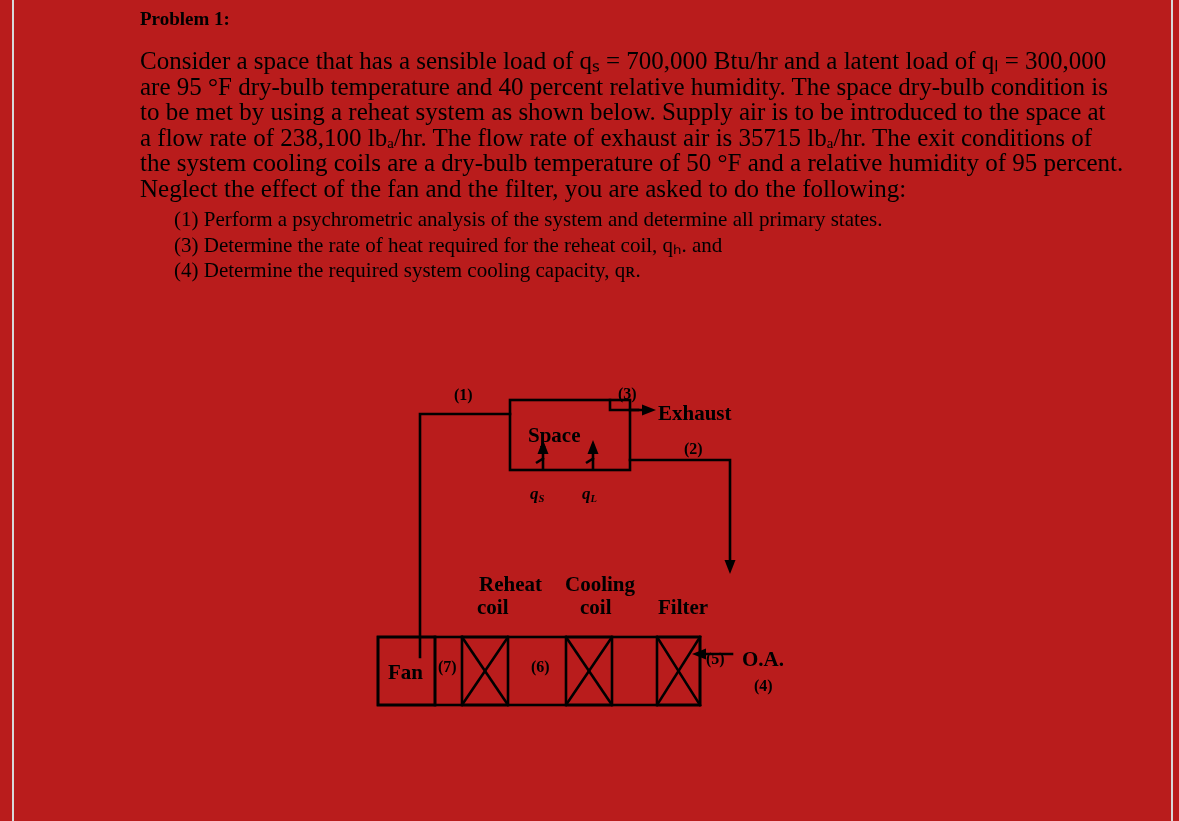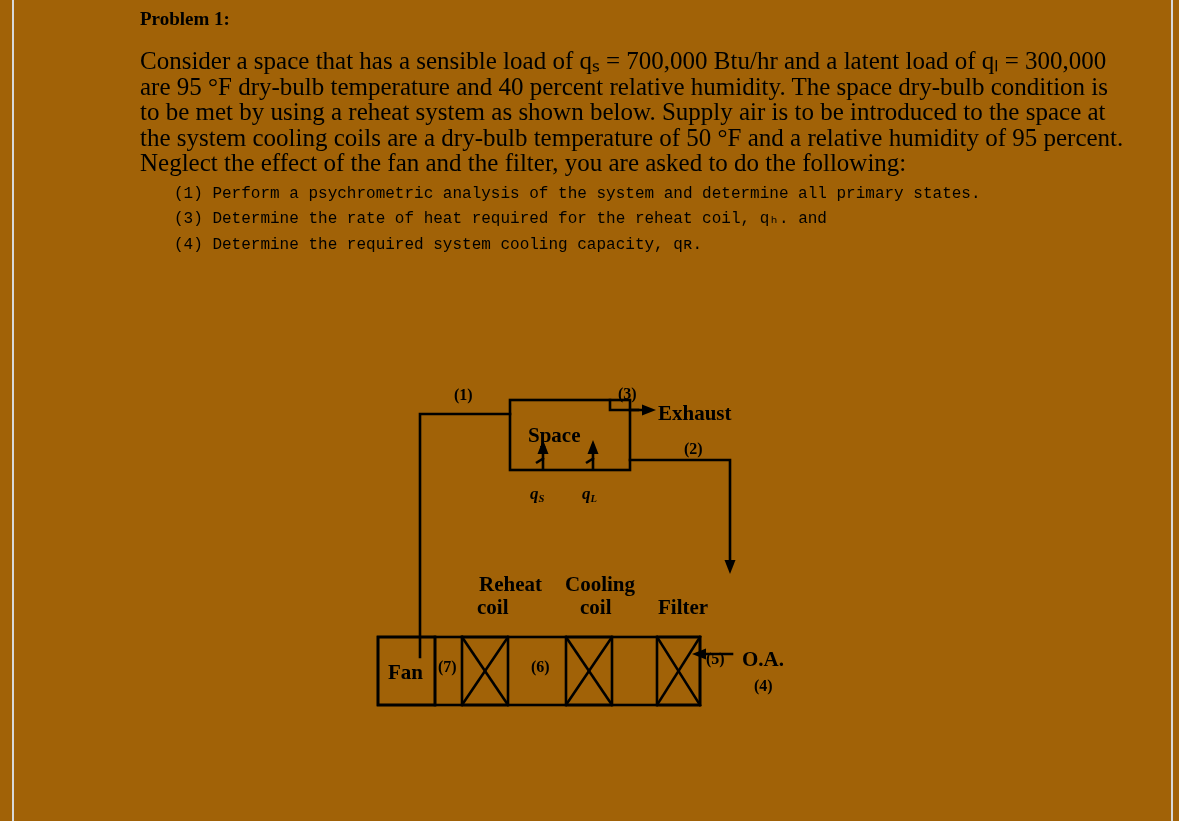"Problem 1:" .page { background: #a16207 -> #b91c1c }
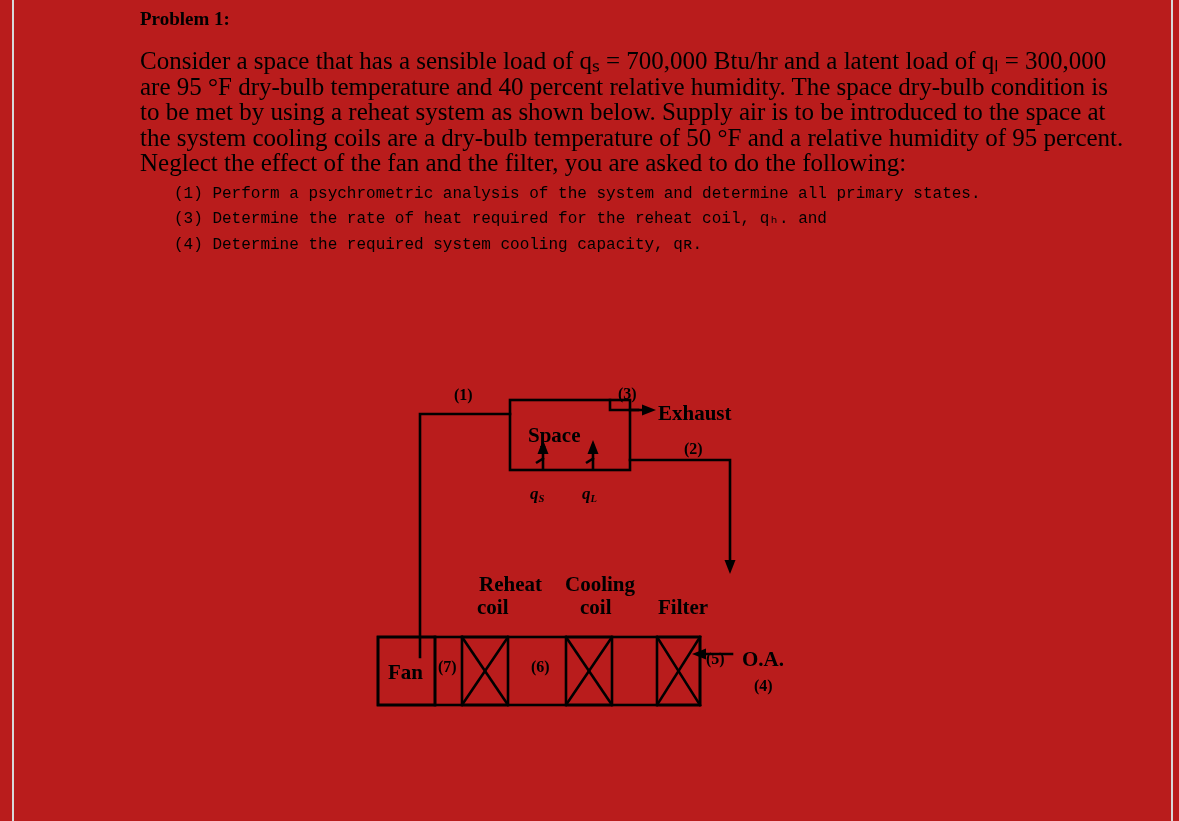"a flow rate of 238,100" span.line { html: none -> <span>a flow rate of 238,100 lbₐ/hr. The flow rate of exhaust air is 35715 lbₐ/hr. The exit conditions of</span> }
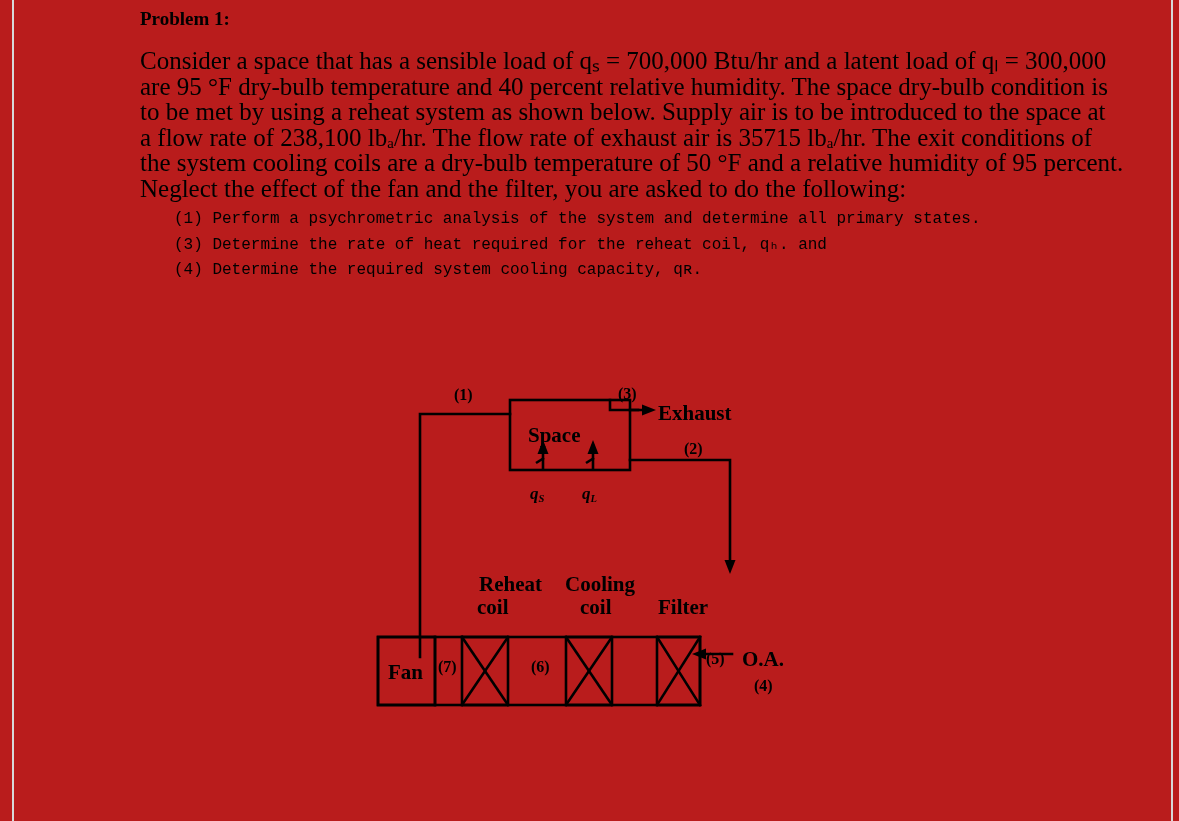"(1) Perform a psychrometric analysis" .list { font-family: Liberation Mono, monospace -> none; font-size: 16px -> 21px }
